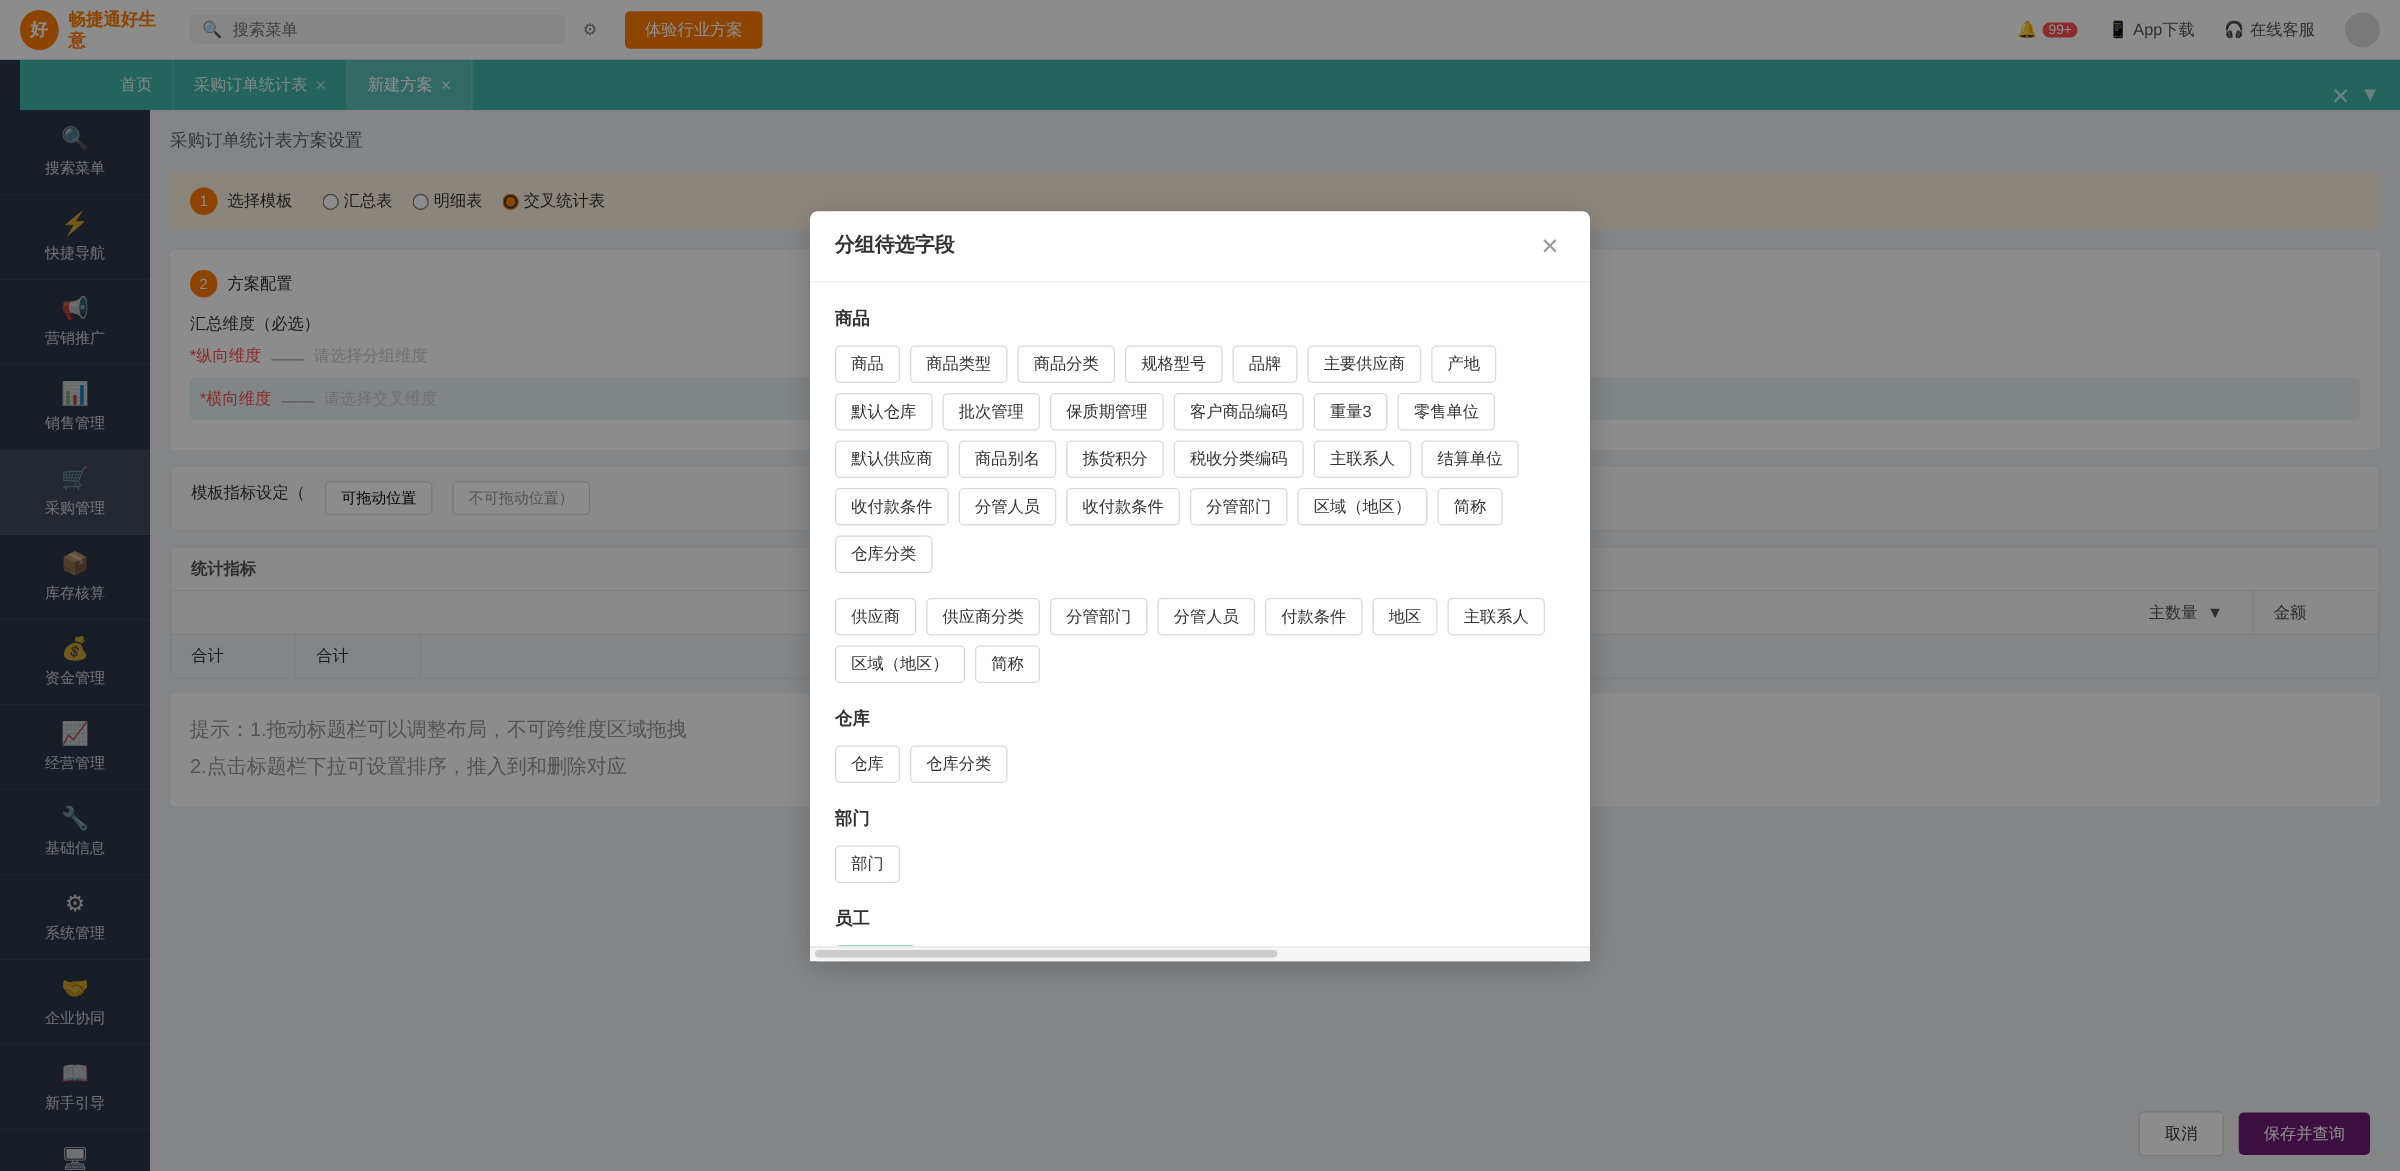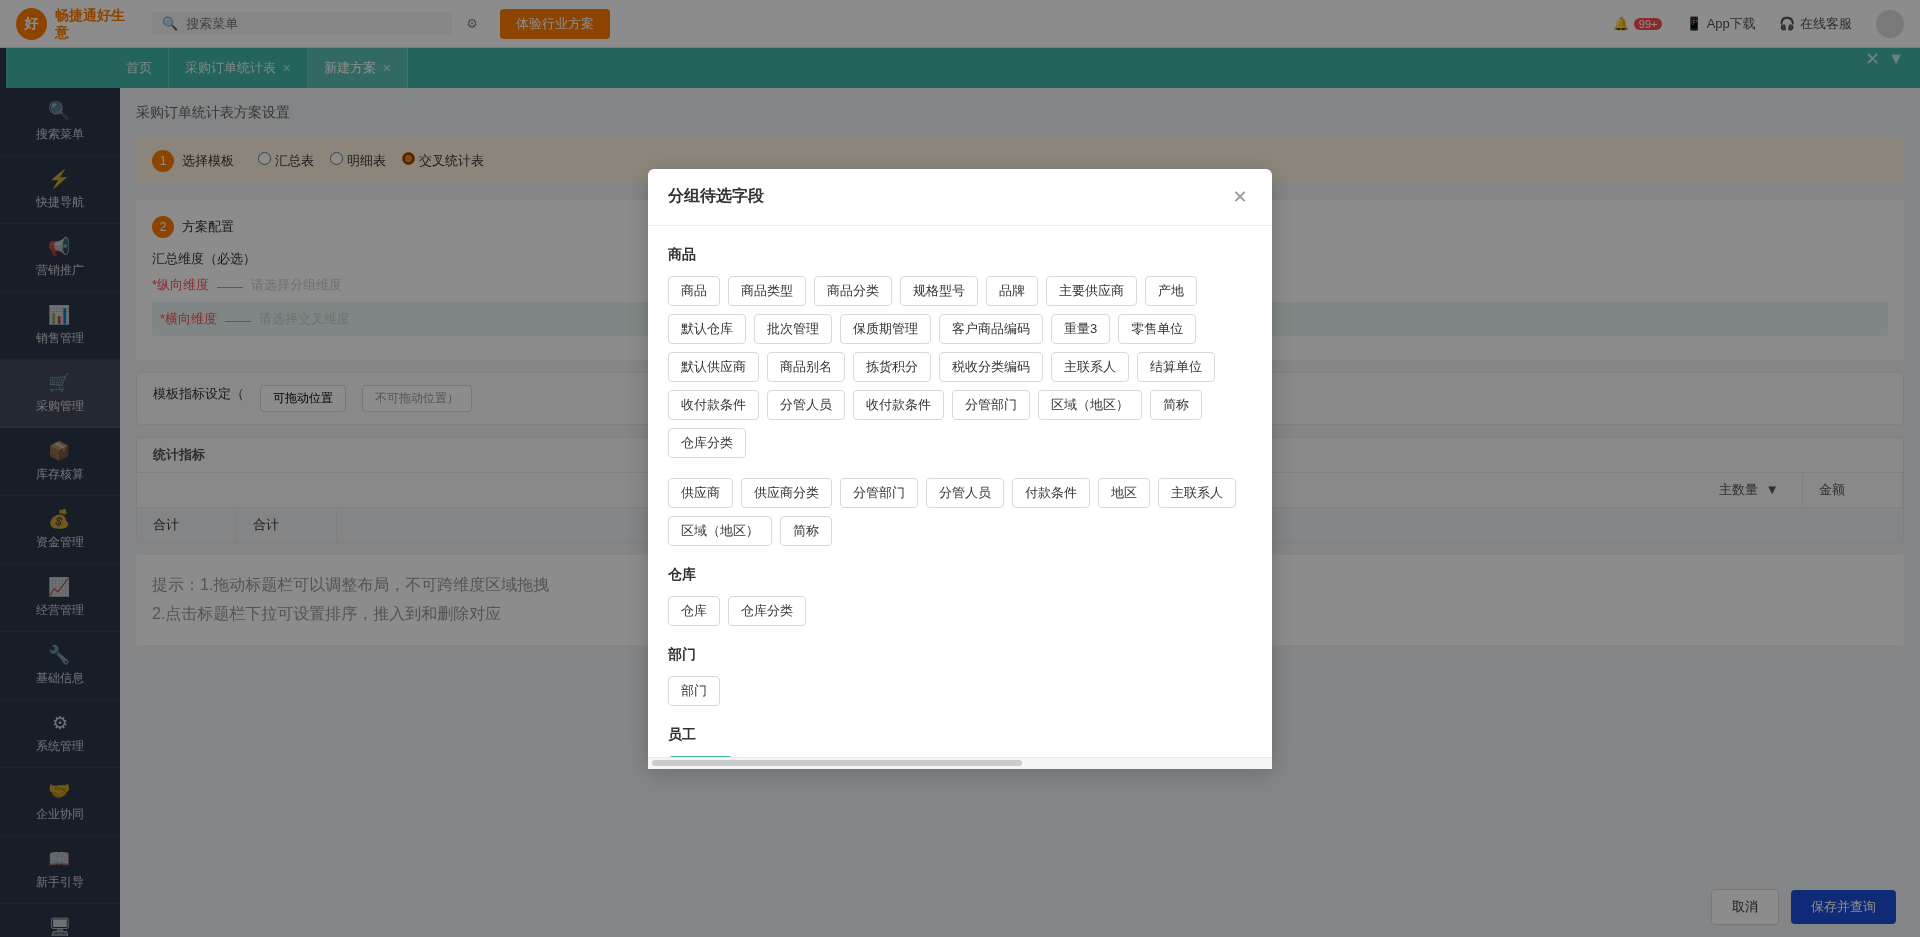"首页" .nav-tabs { align-items: flex-start -> flex-end; left: 6px -> 16px; padding: 0 0 0 104px -> 0 0 0 64px }
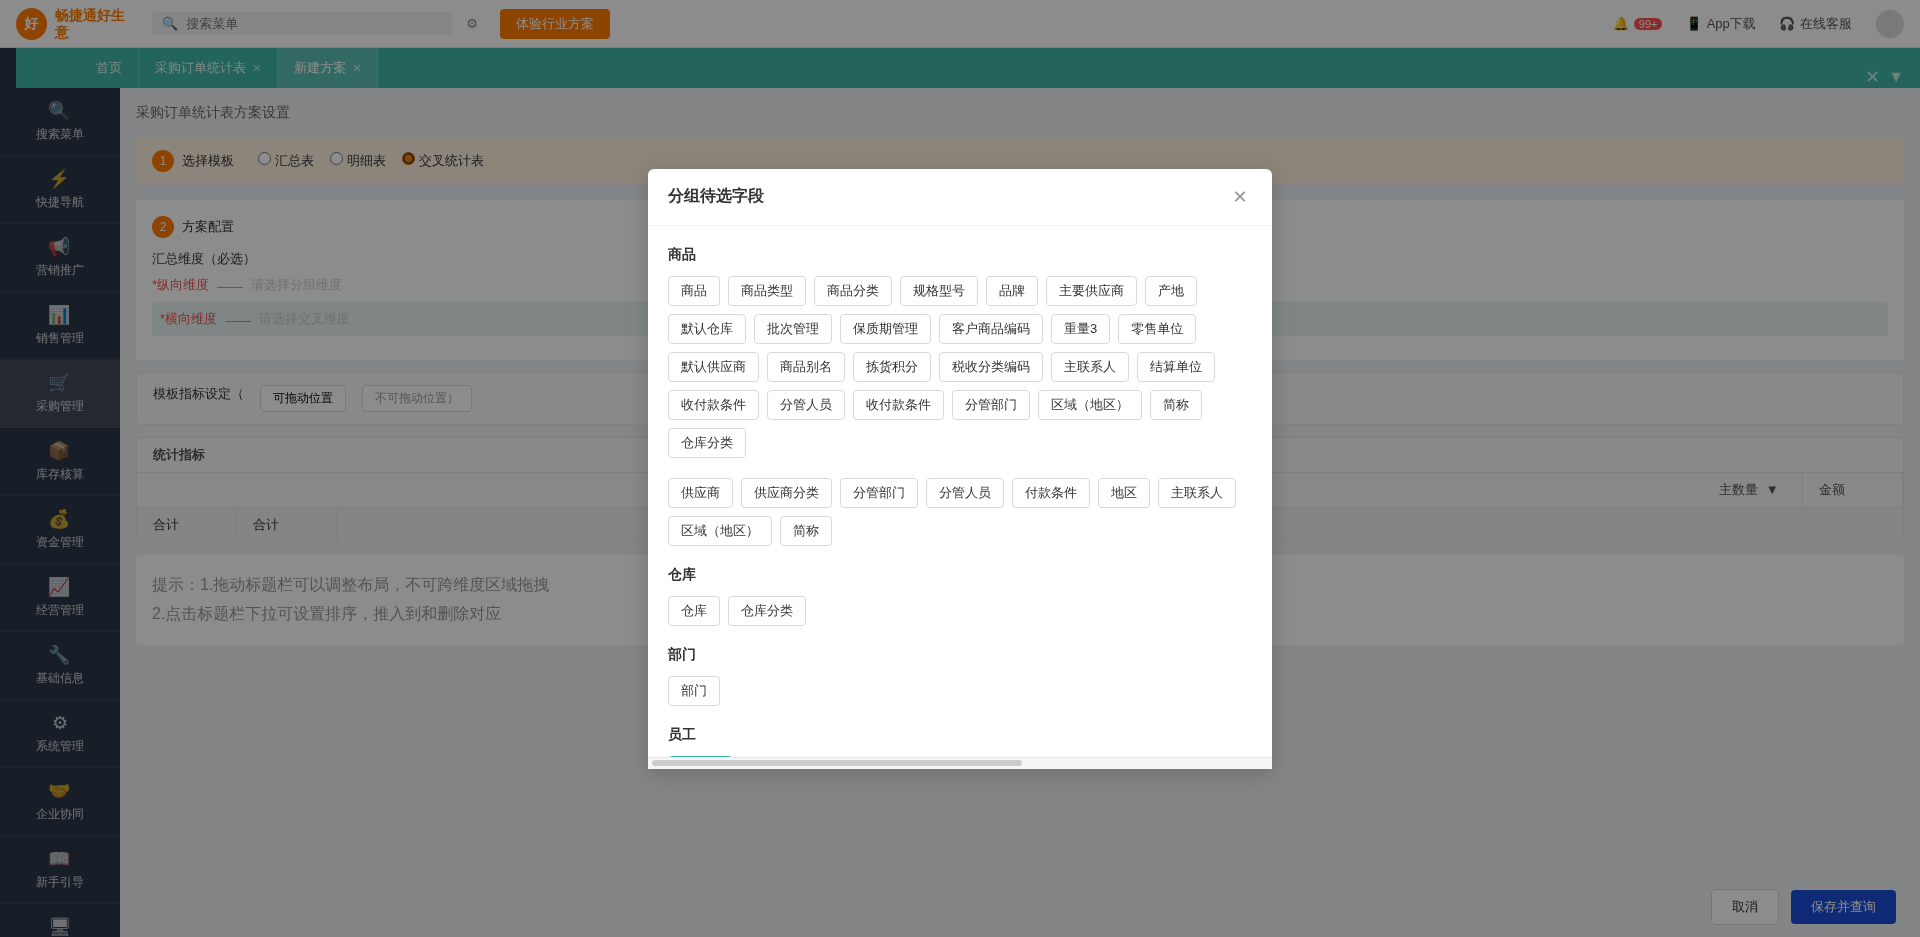"汇总表" .radio-group label { align-items: flex-start -> center }
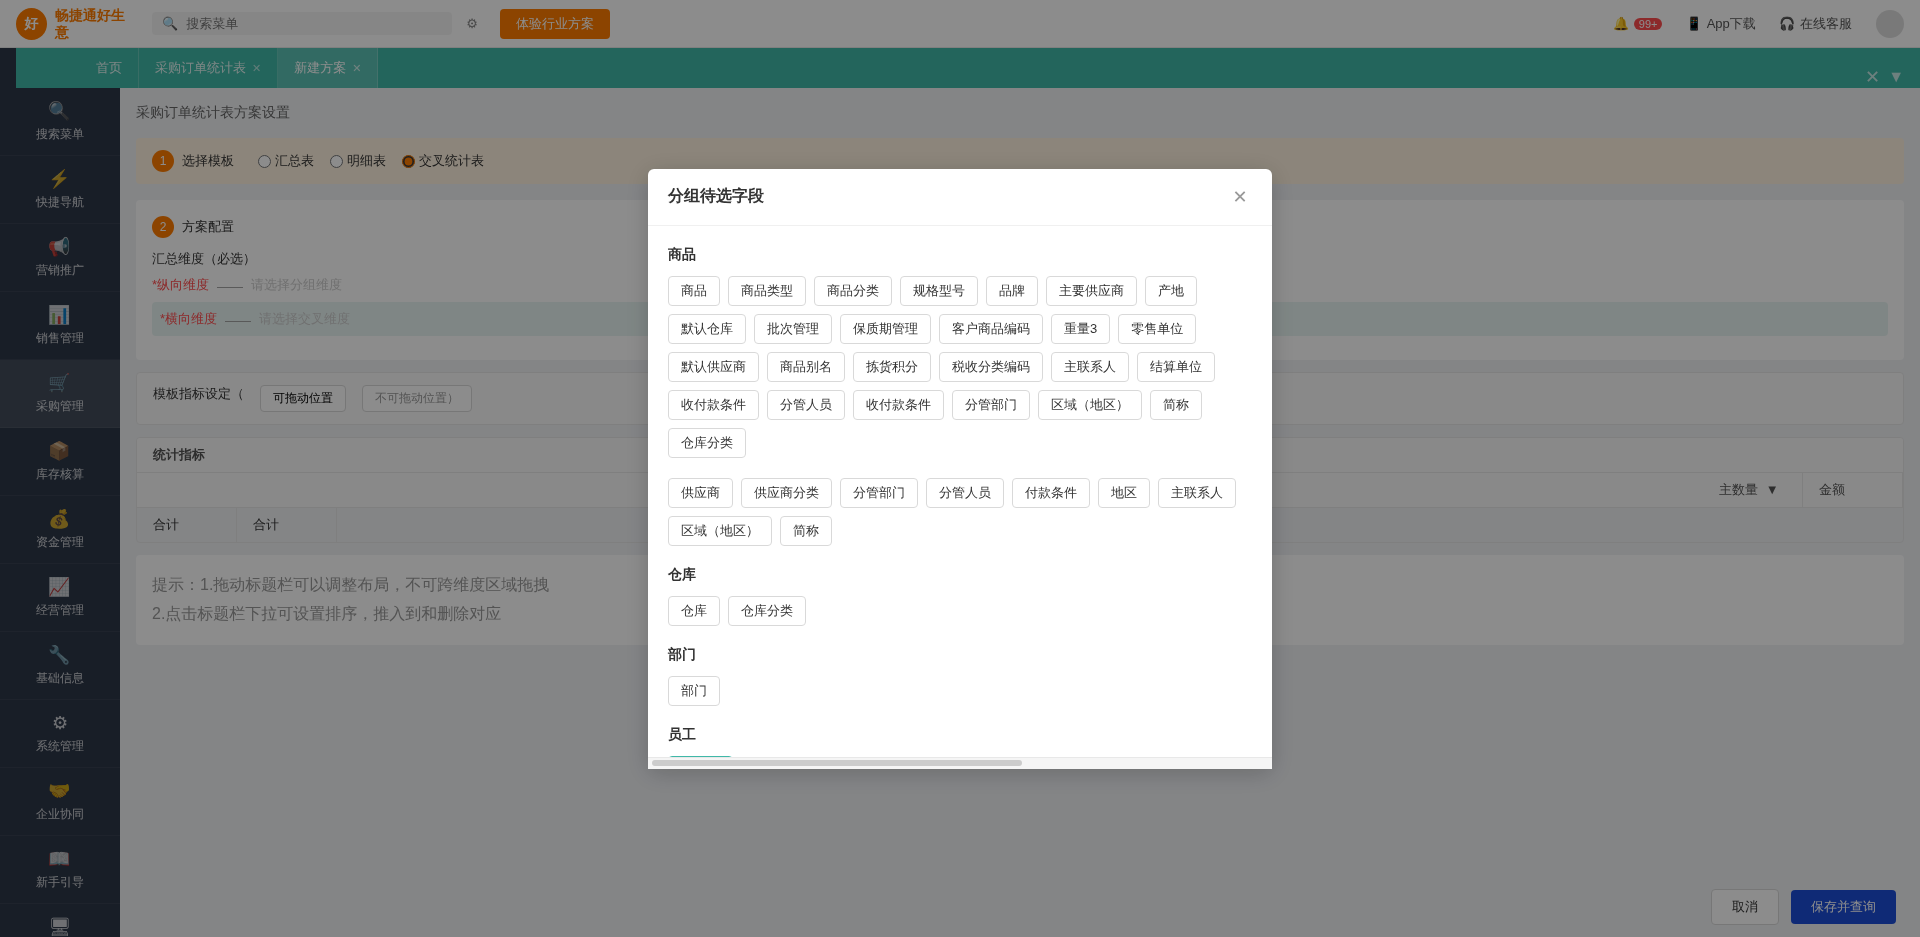"保存并查询" .btn-save { background: #1d4ed8 -> #701a75 }
